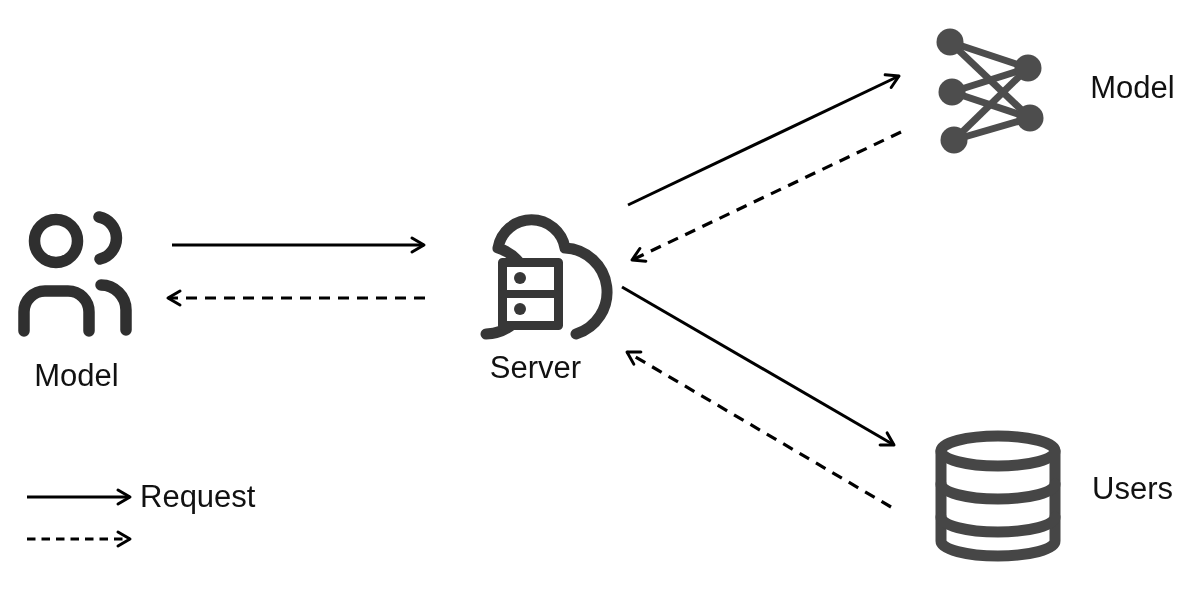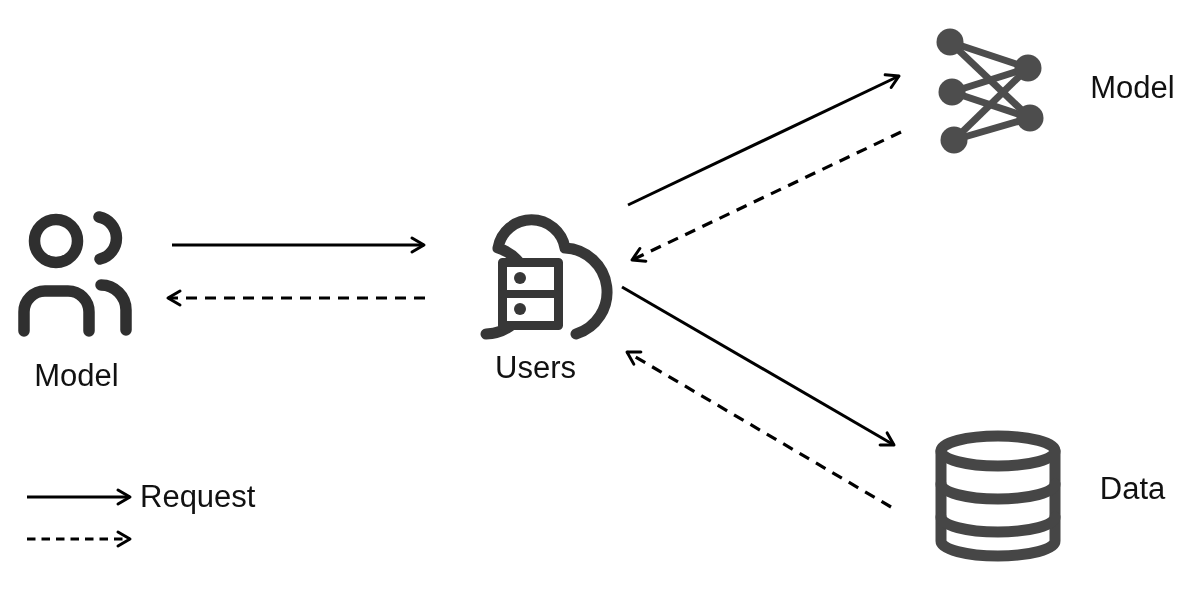"Users" div.label { text: Users -> Server }
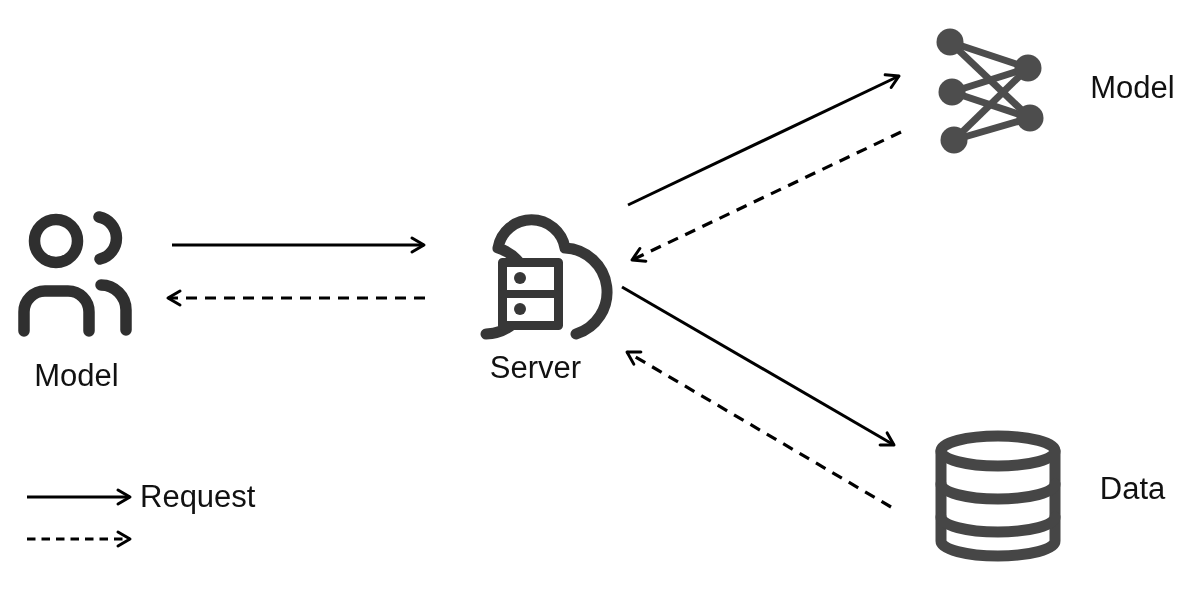"Data" div.label { text: Data -> Users }
